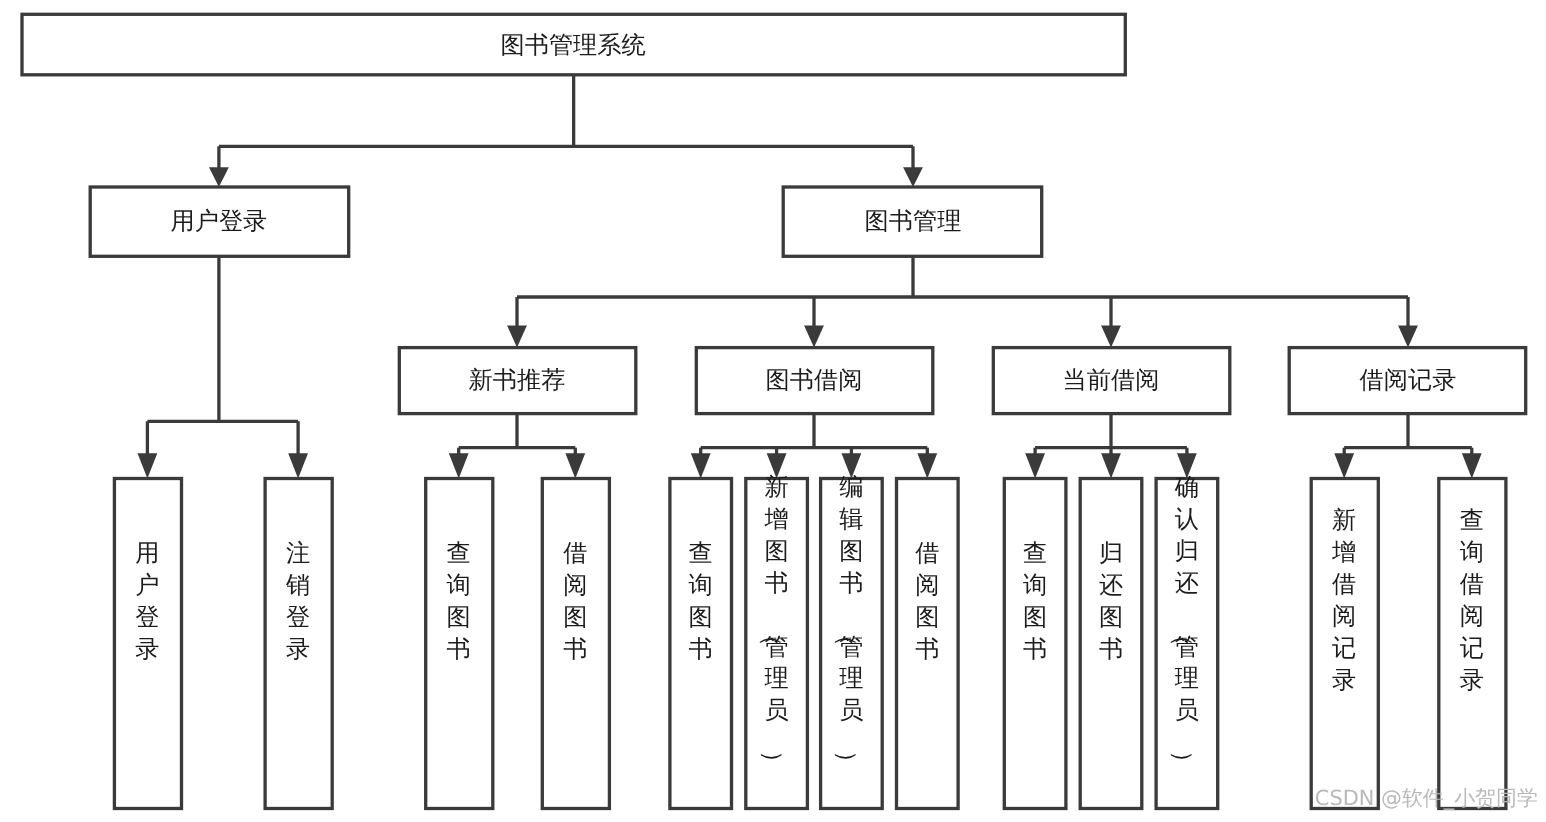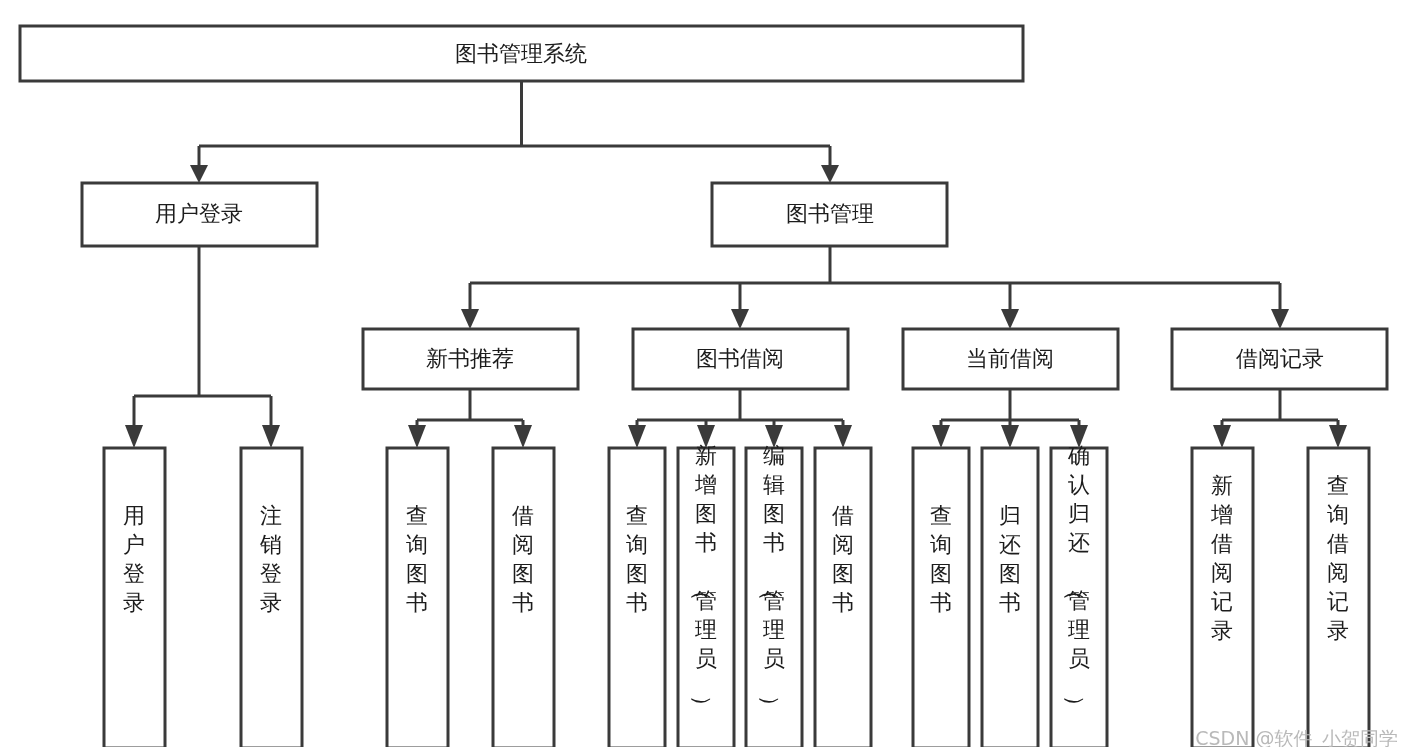"图书管理系统" #diagram-root { top: 13px -> 0 }
